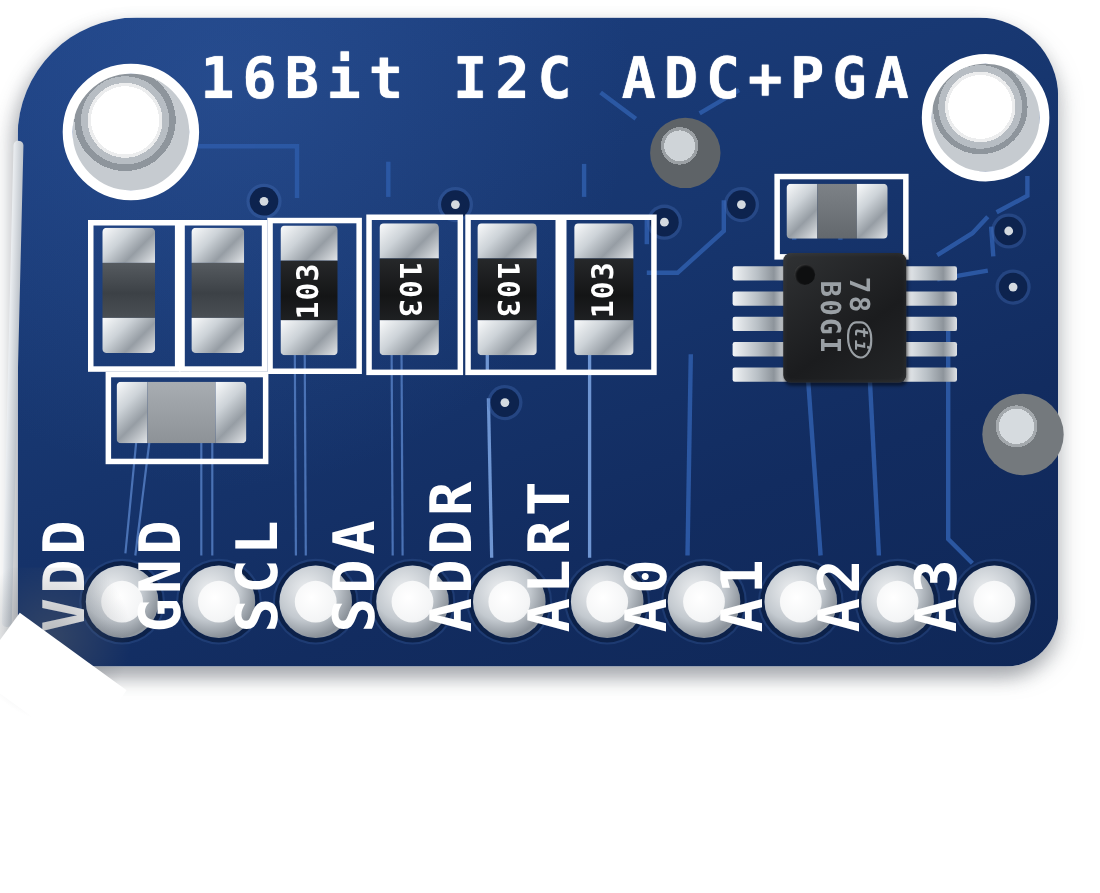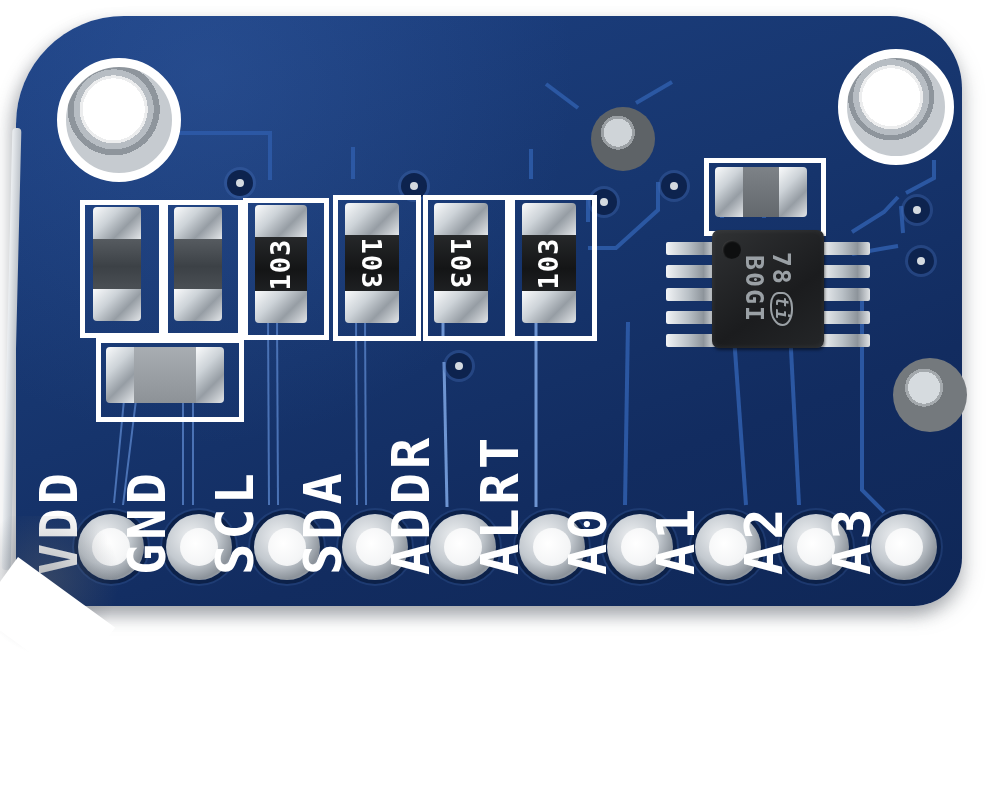"16Bit I2C ADC+PGA" div.title { html: none -> <div>16Bit I2C ADC+PGA</div> }
